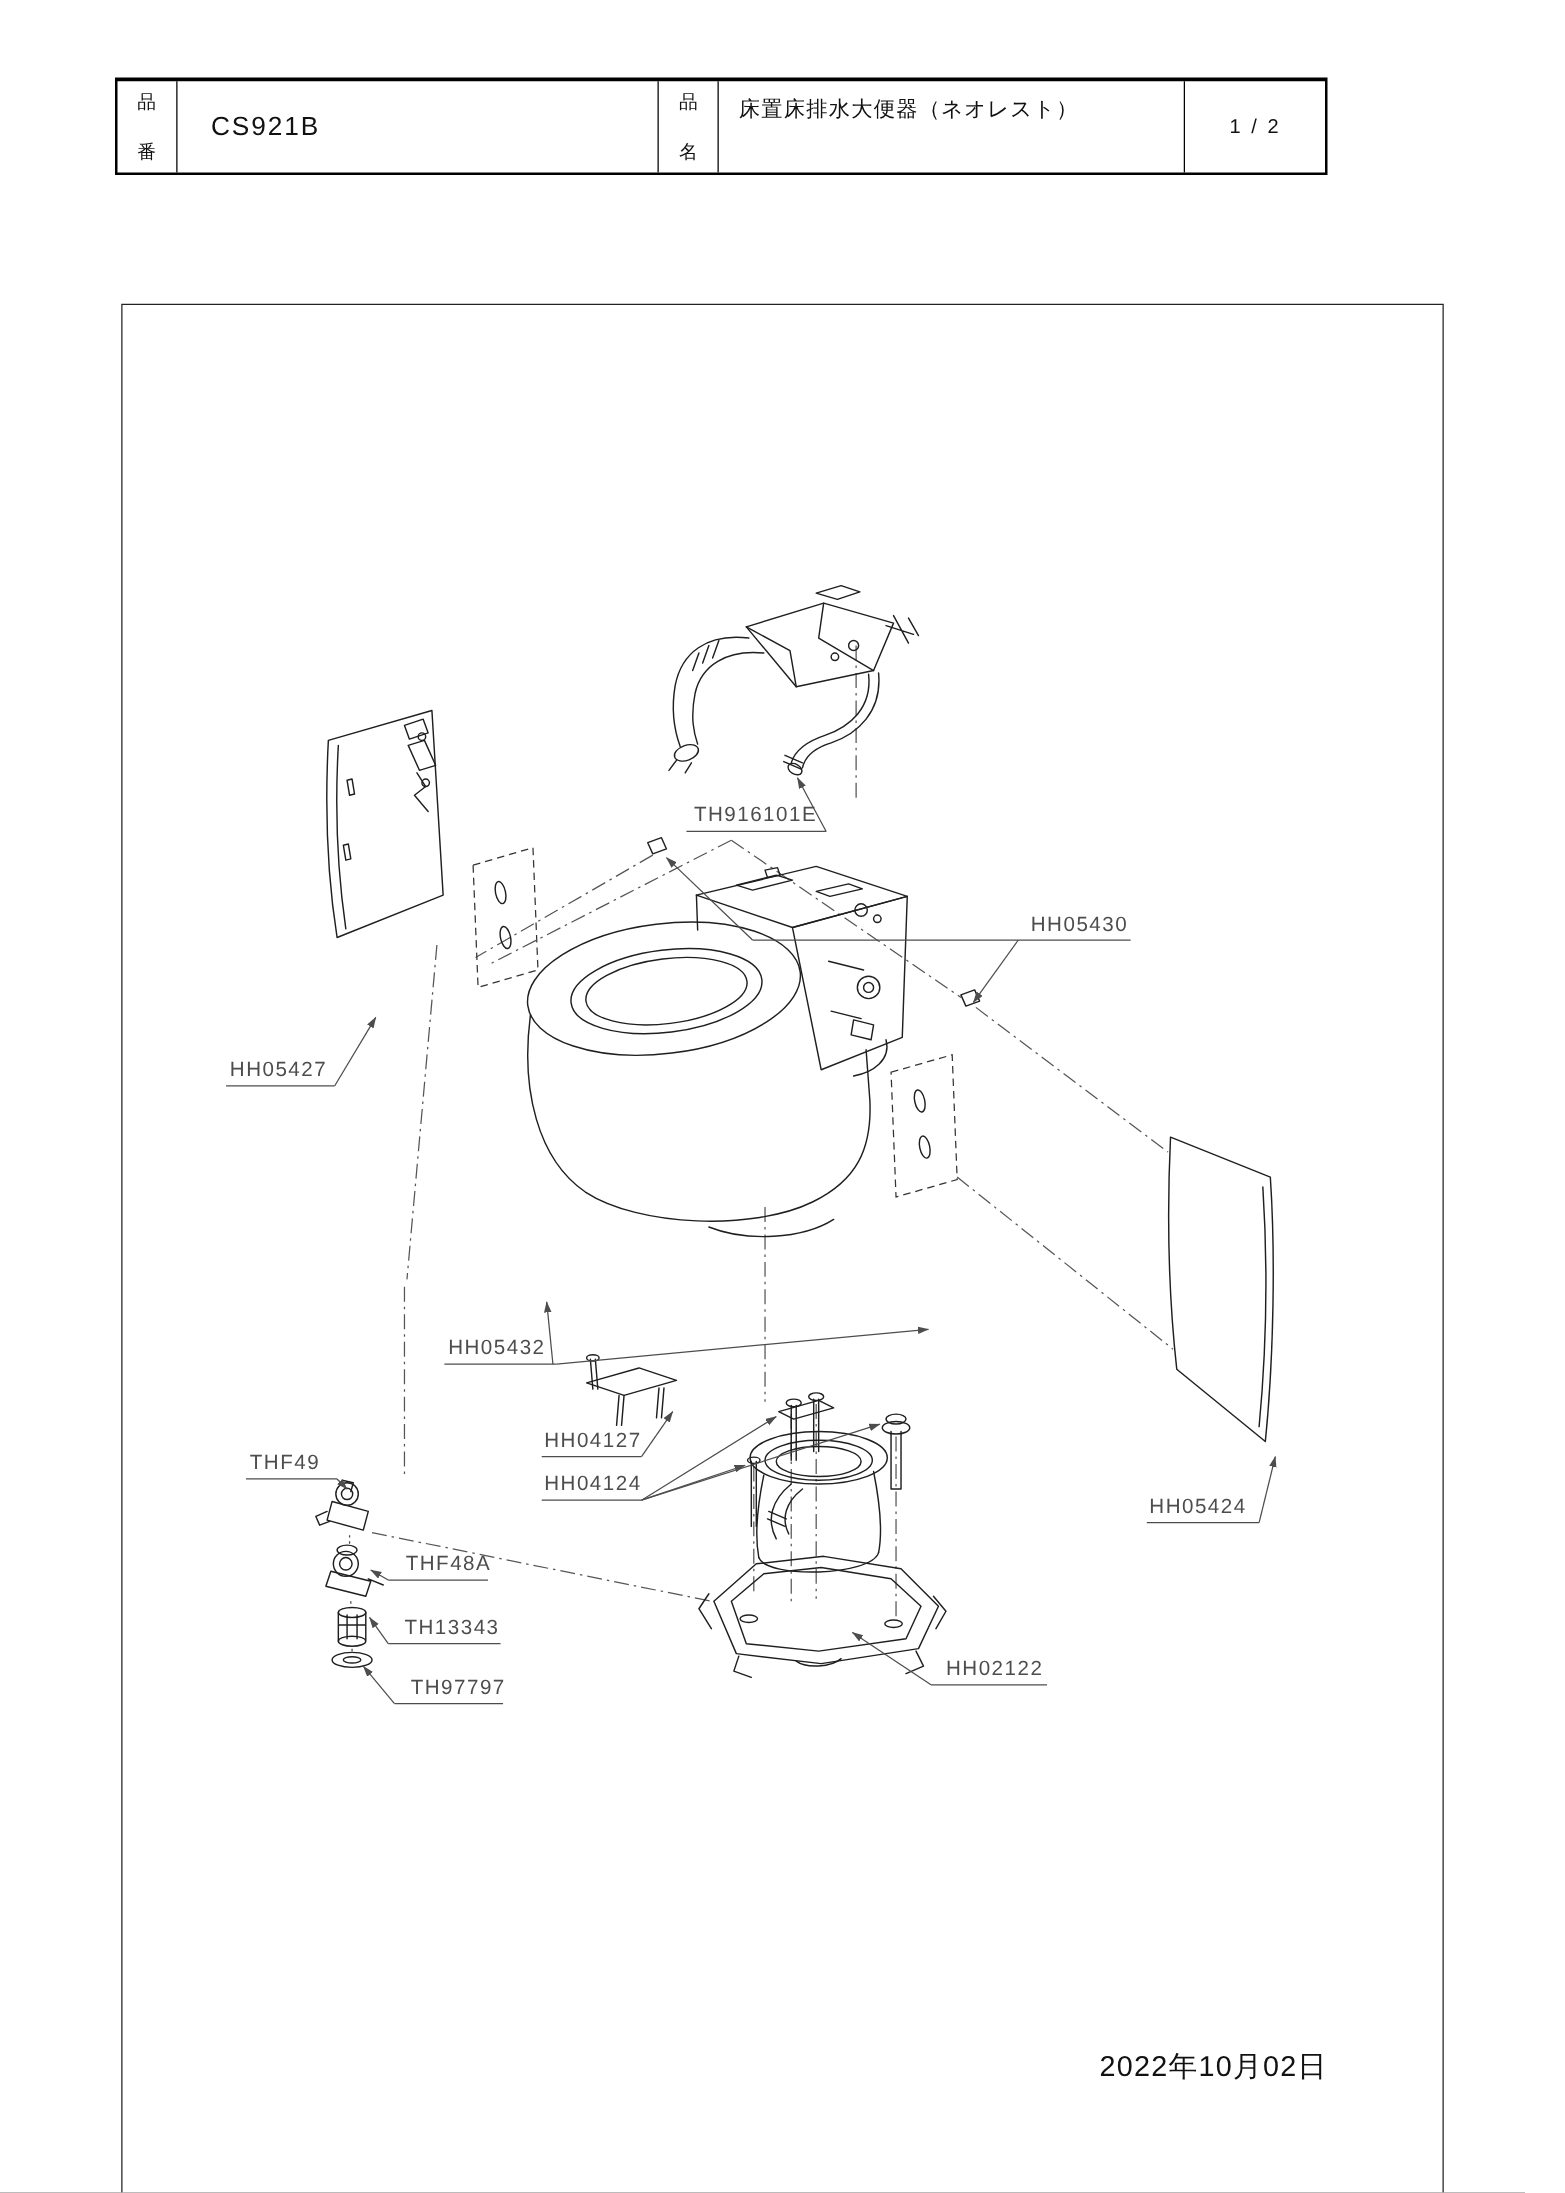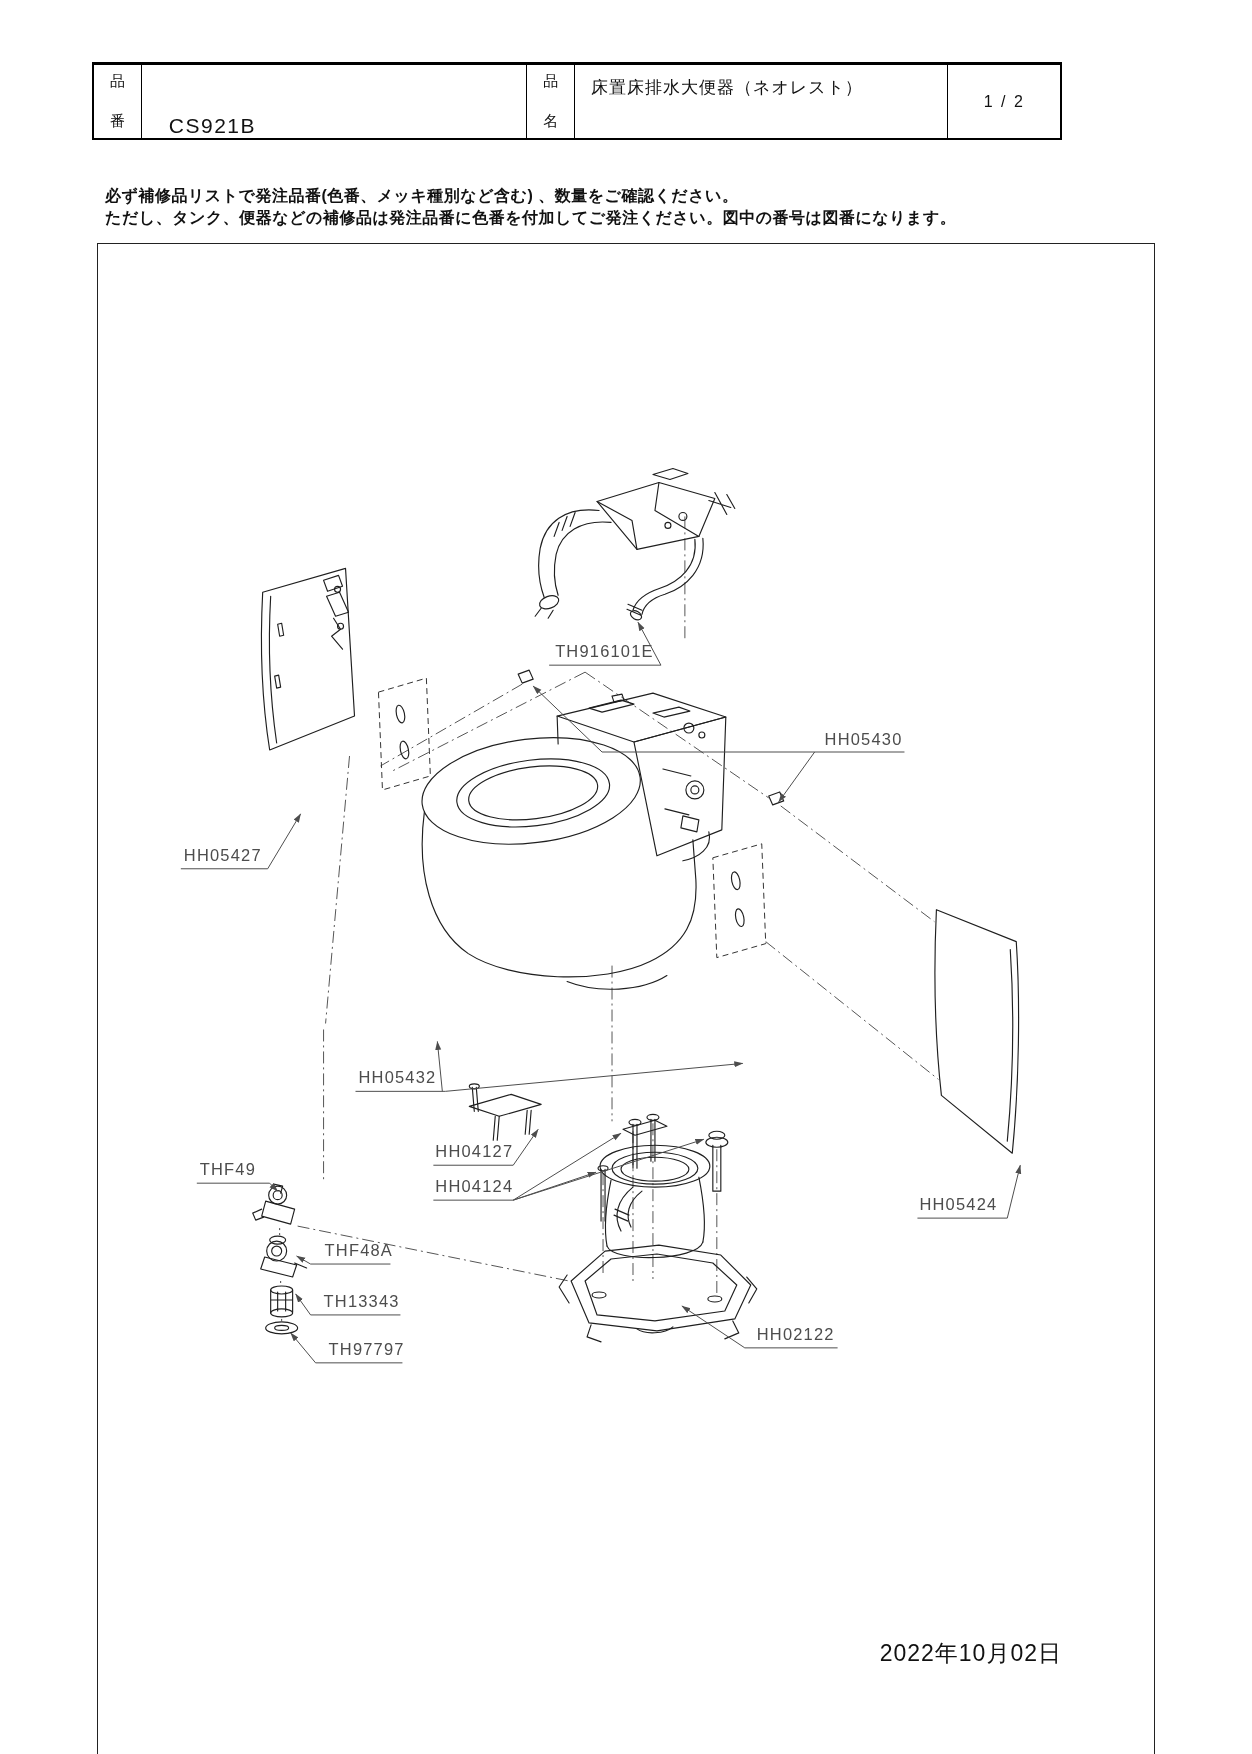"CS921B" .hpn { align-items: flex-end -> center }
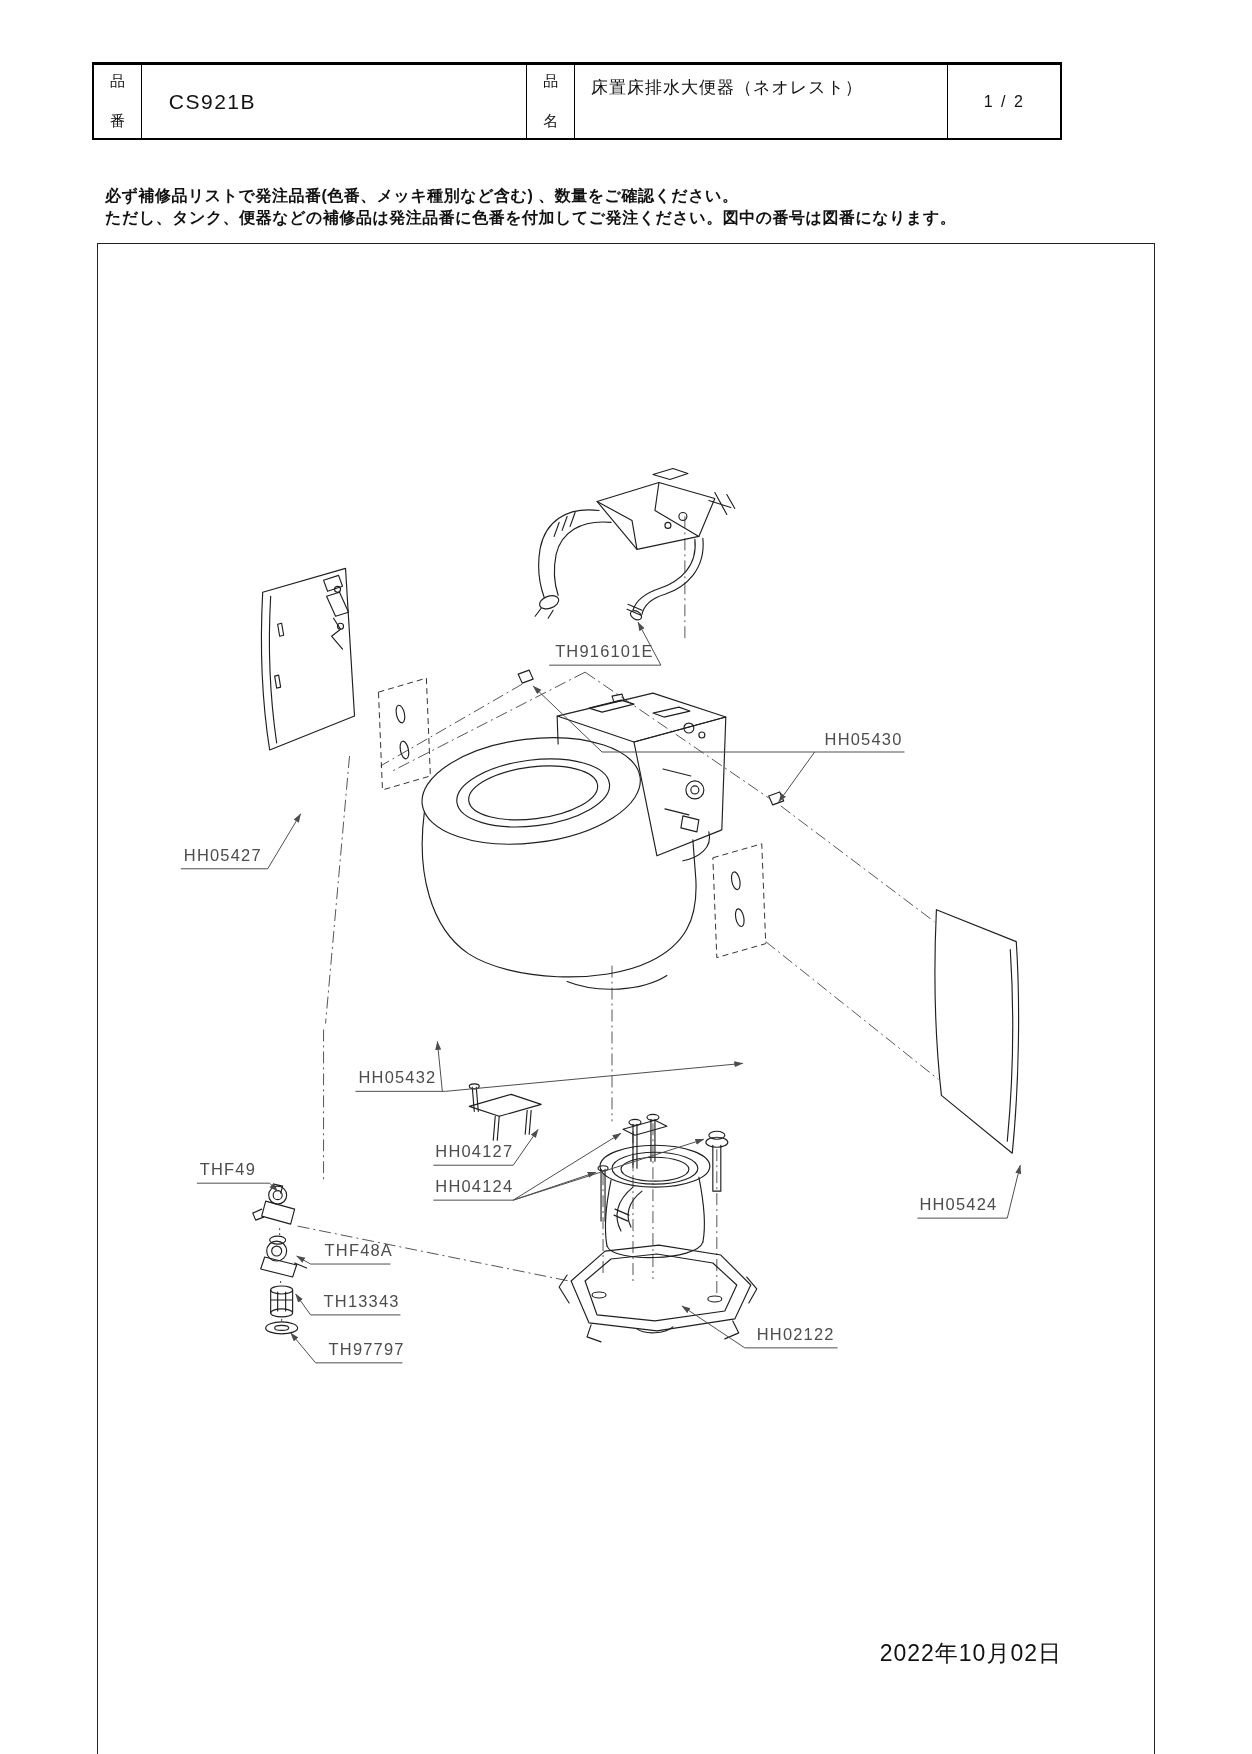"必ず補修品リストで発注品番(色番、メッキ種別など含む) 、数量をご確認ください。" div.notice { html: <div> <div>必ず補修品リストで発注品番(色番、メッキ種別など含む) 、数量をご確認ください。</div> <div>ただし、タンク、便器などの補修品は発注品番に色番を付加してご発注ください。図中の番号は図番になります。</div> </div> -> none }
